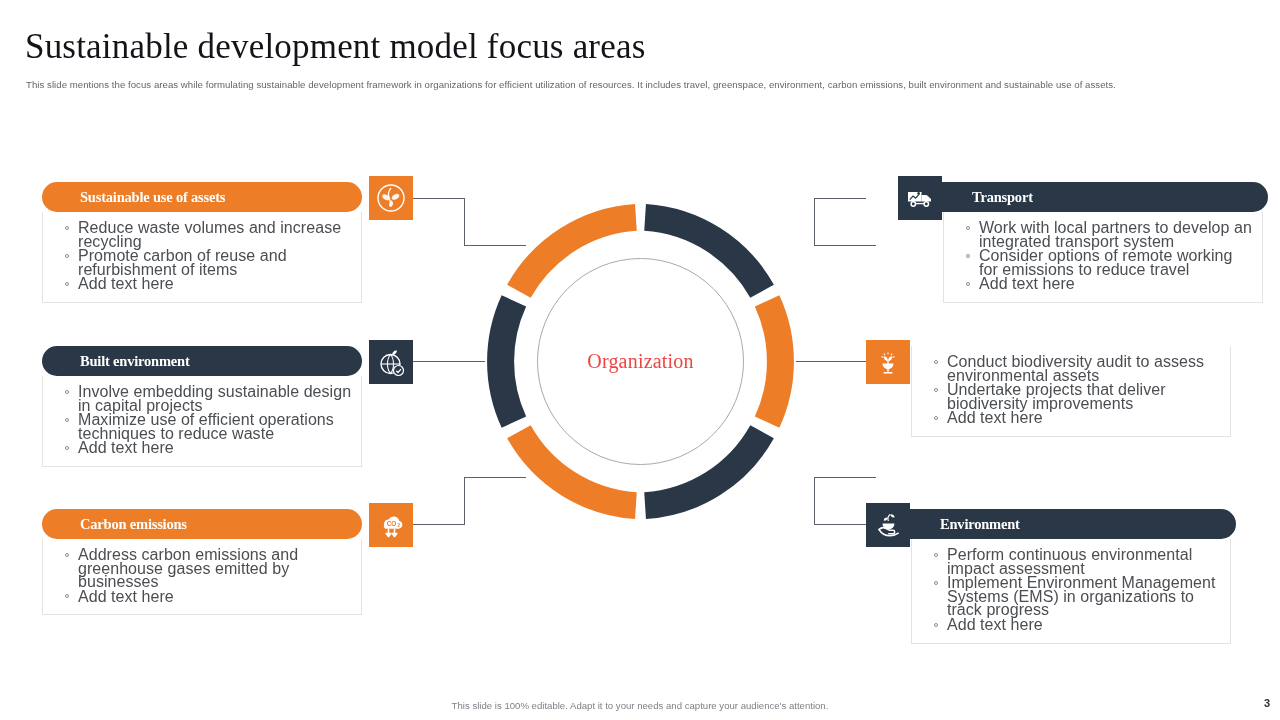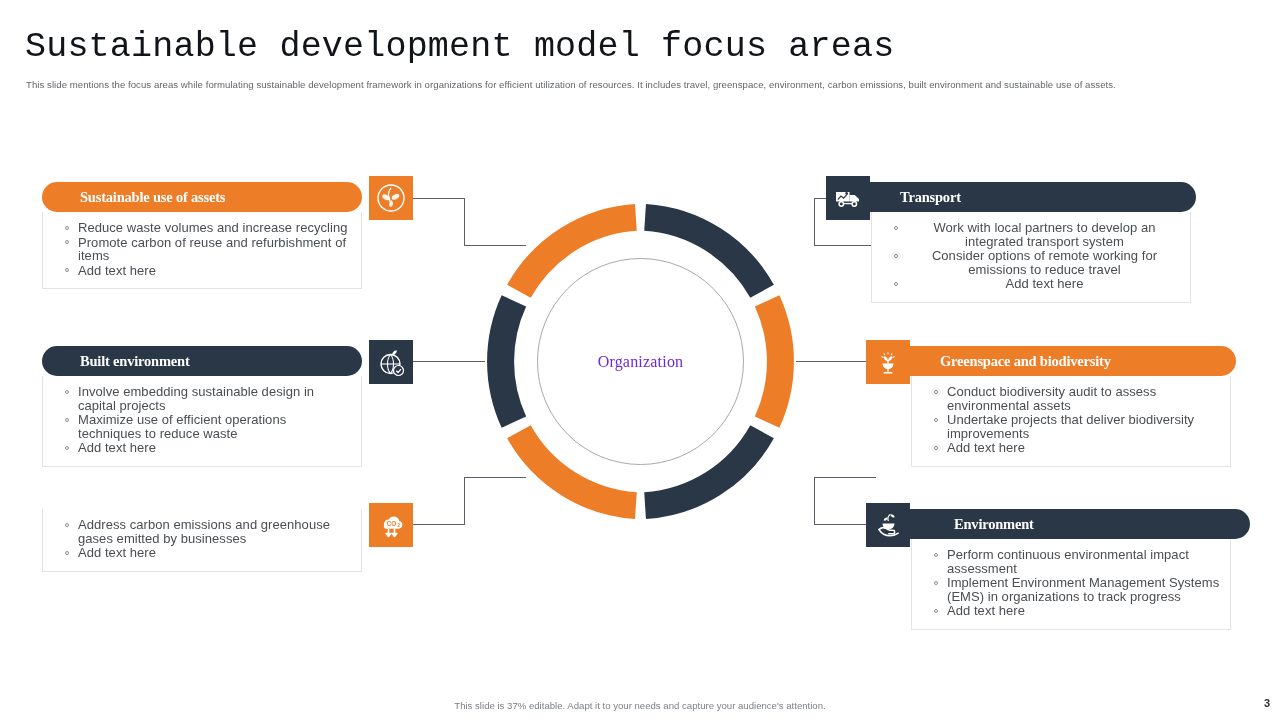"Sustainable development model focus" .title { font-family: Liberation Mono, monospace -> Liberation Serif, serif }
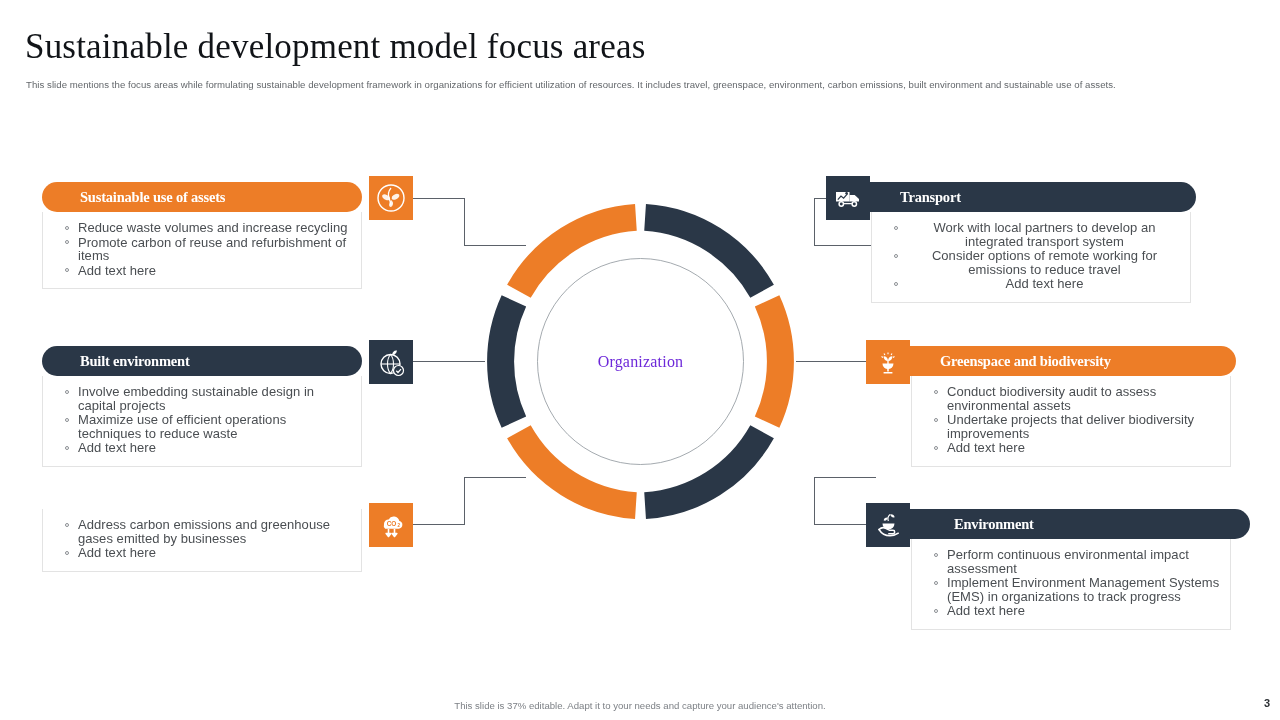"Transport" div.card { left: 826px -> 898px; text-align: center -> none }
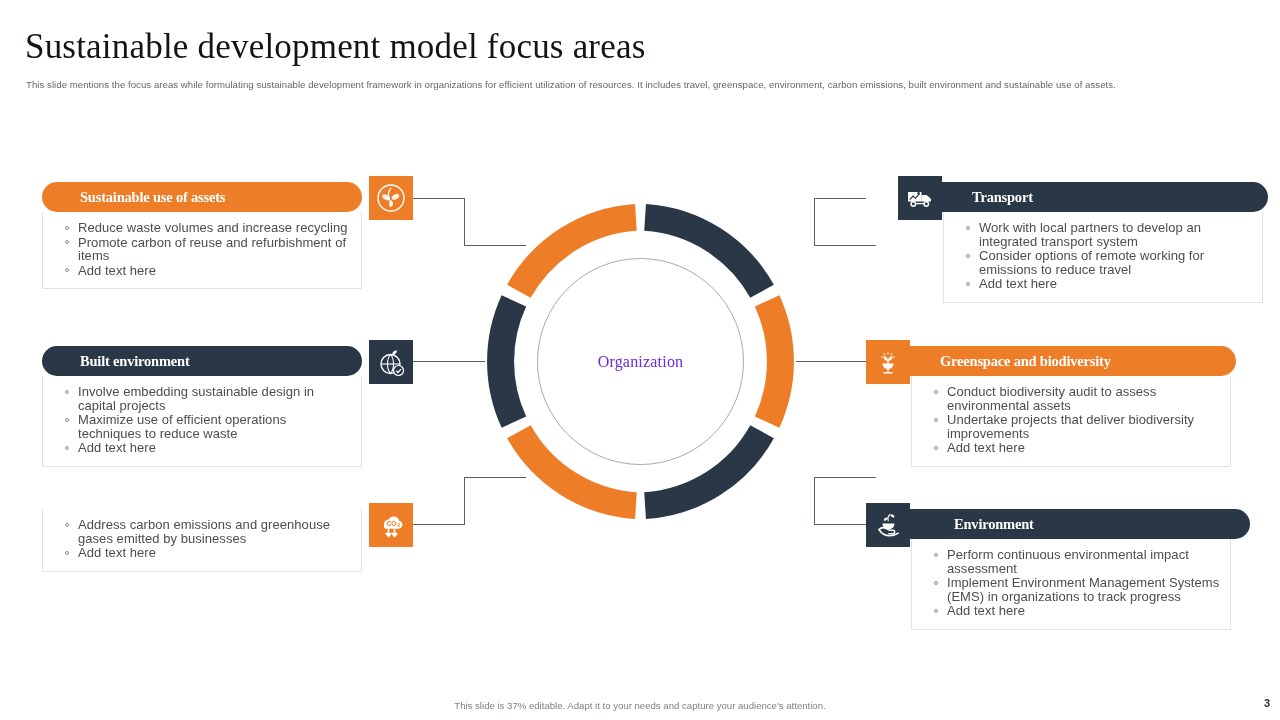"Reduce waste volumes and increase" ul.bullets li { font-size: 13px -> 16px }
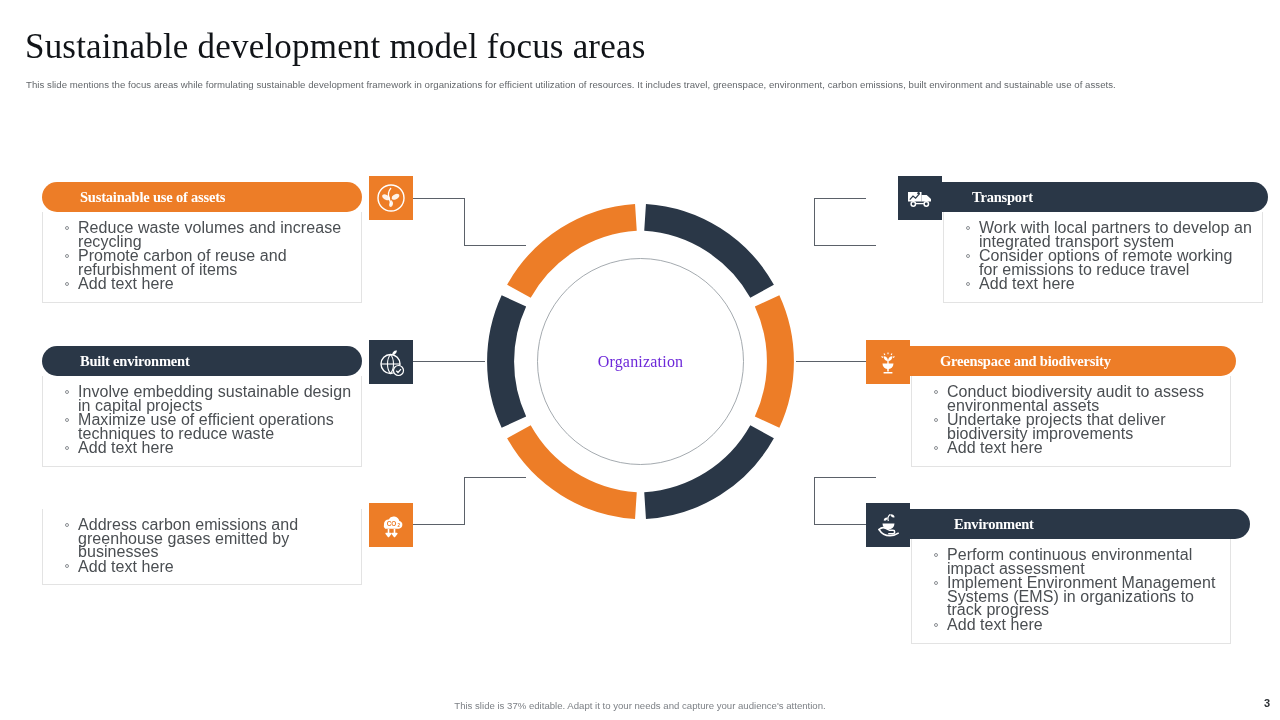"Organization" .center-label { color: #6d28d9 -> #ef4444; font-size: 16px -> 20px }
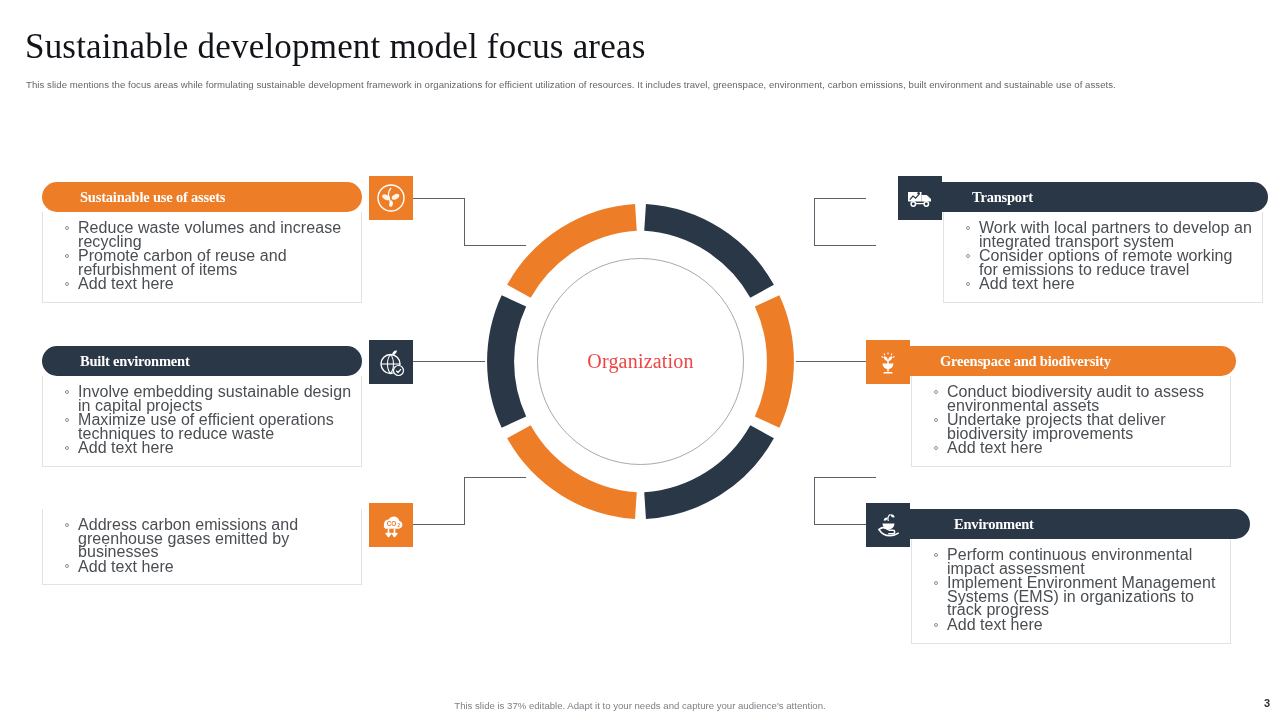"Greenspace and biodiversity" div.card-head { html: <div> <span>Greenspace and biodiversity</span> </div> -> none }
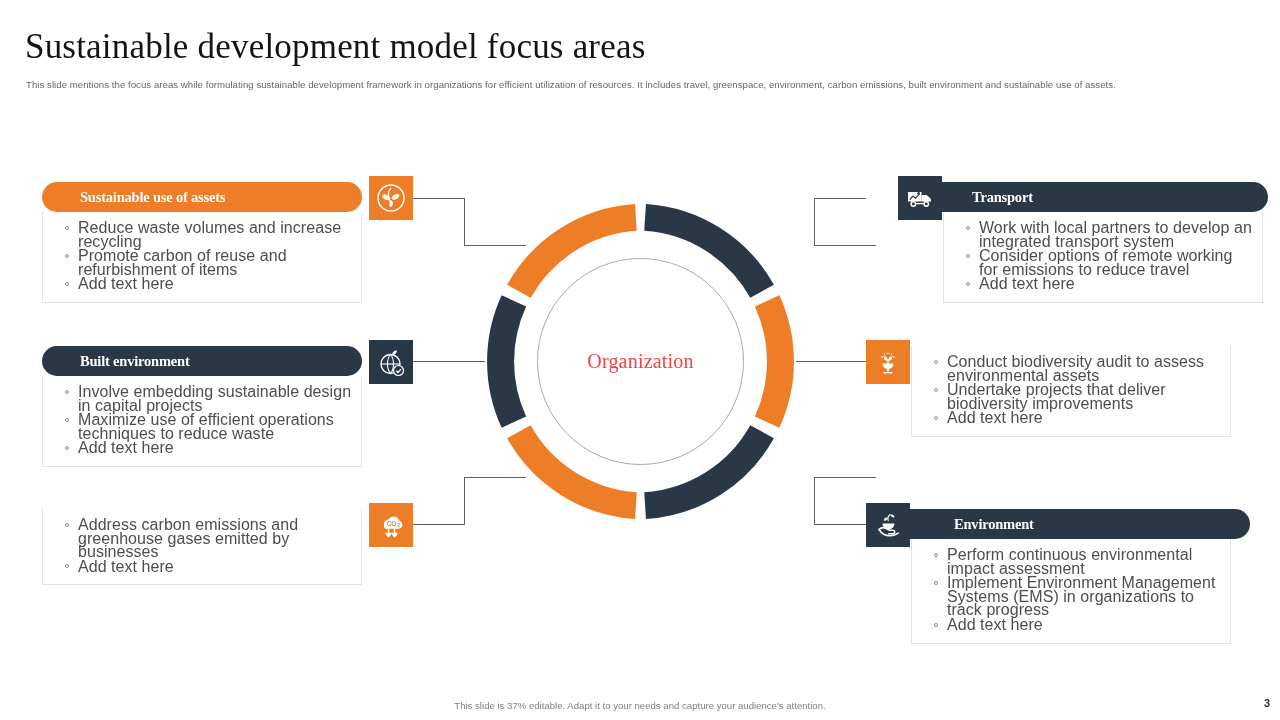"Carbon emissions" div.card-head { html: none -> <div> <span>Carbon emissions</span> </div> }
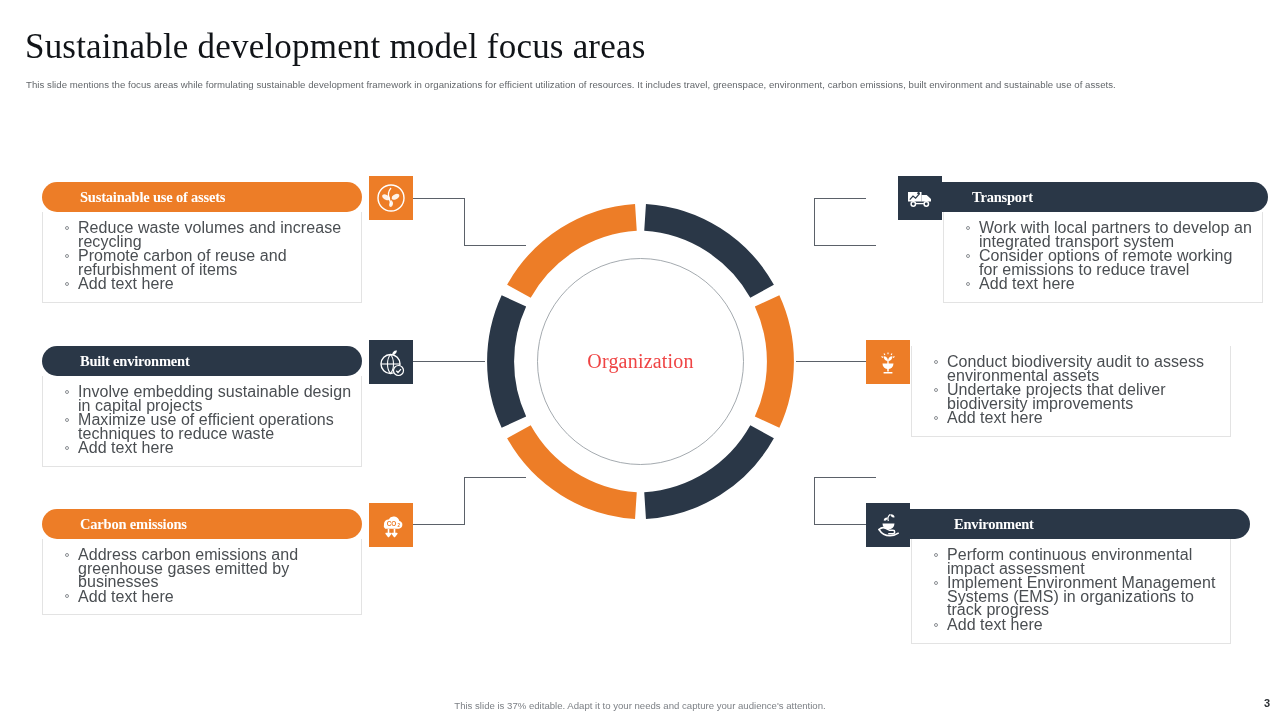"Environment" div.card-head { margin-left: 14px -> none }
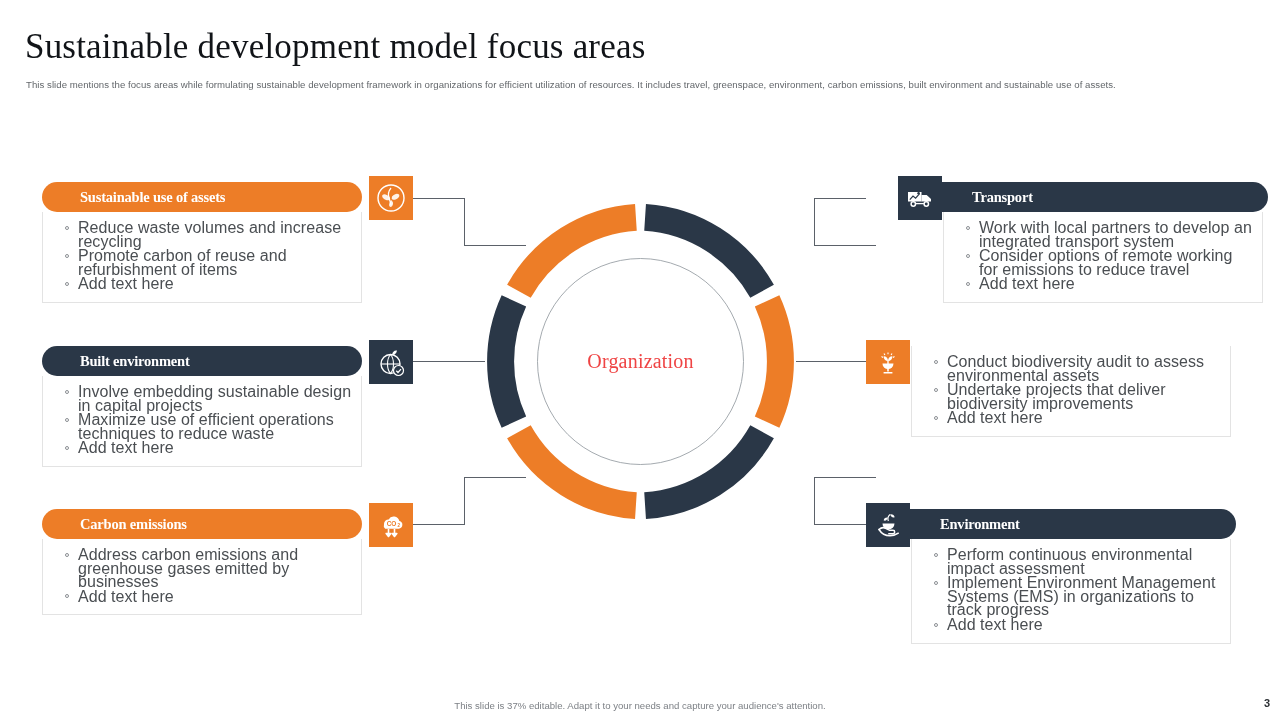"This slide is 37% editable." div.footer { text: 37% -> 100% }
